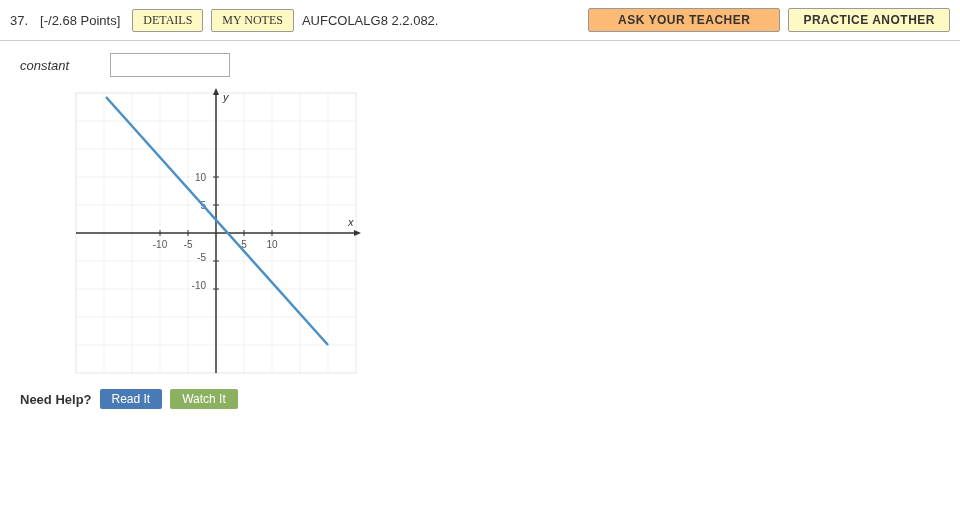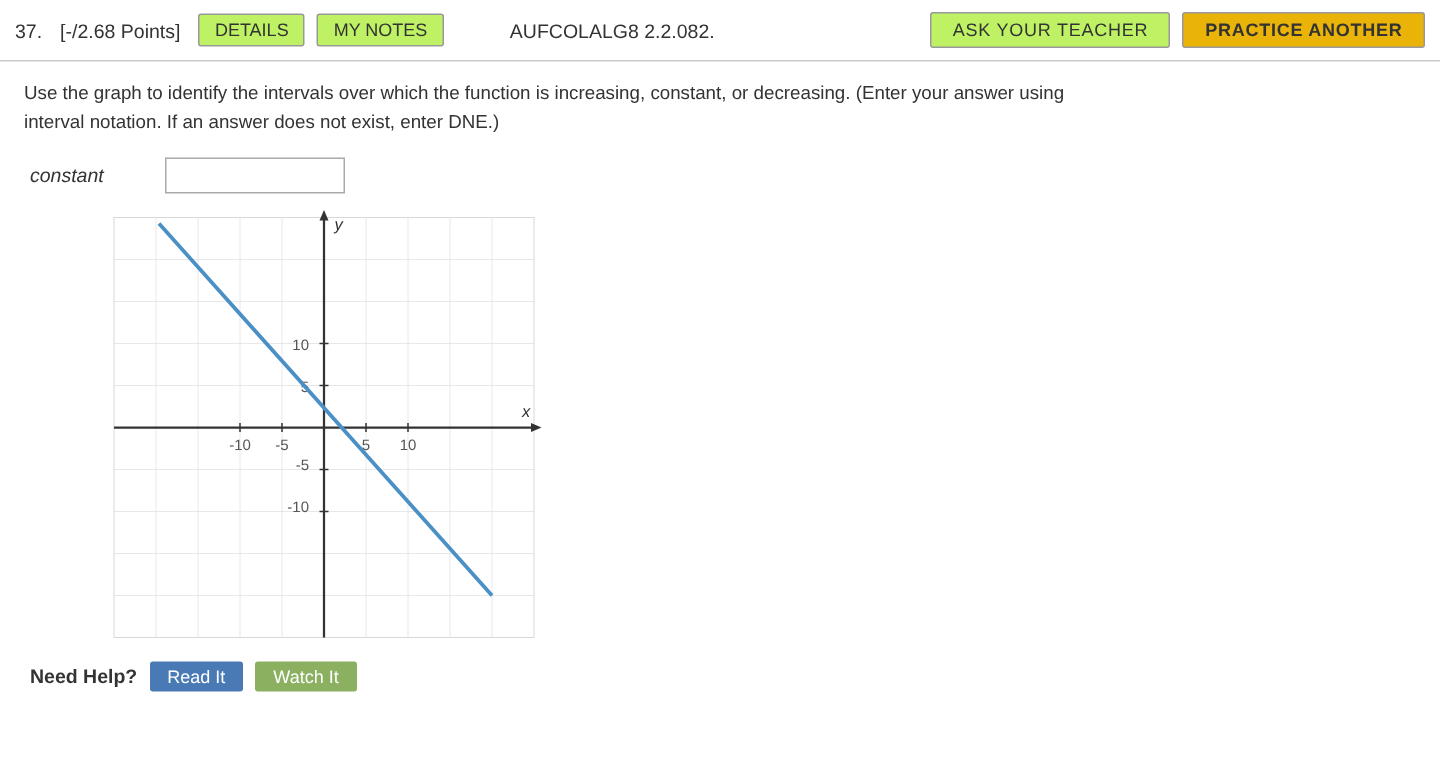"DETAILS" .top-btn { background: #bef264 -> #fef9c3; font-family: none -> Liberation Serif, serif }
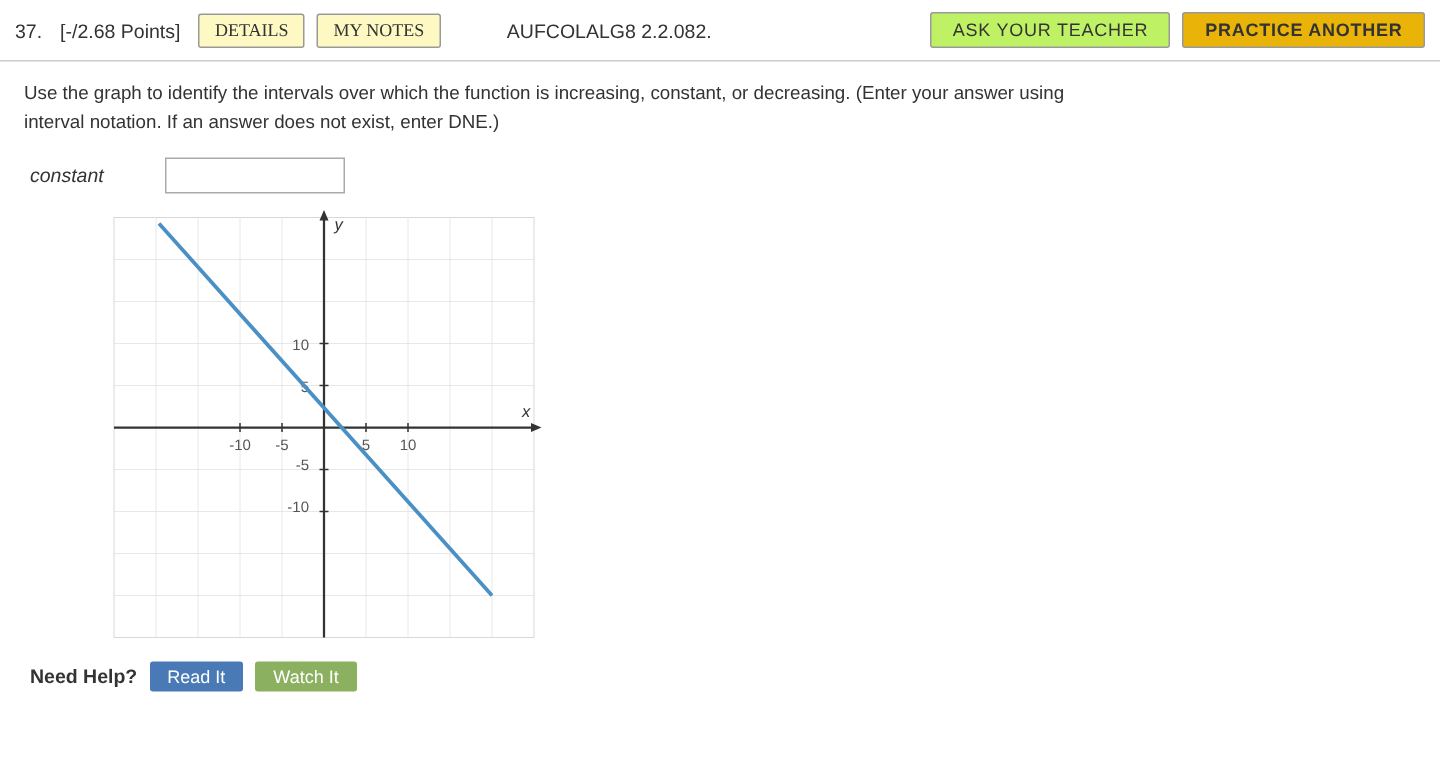"AUFCOLALG8 2.2.082." .course-label { margin-left: 36px -> none }
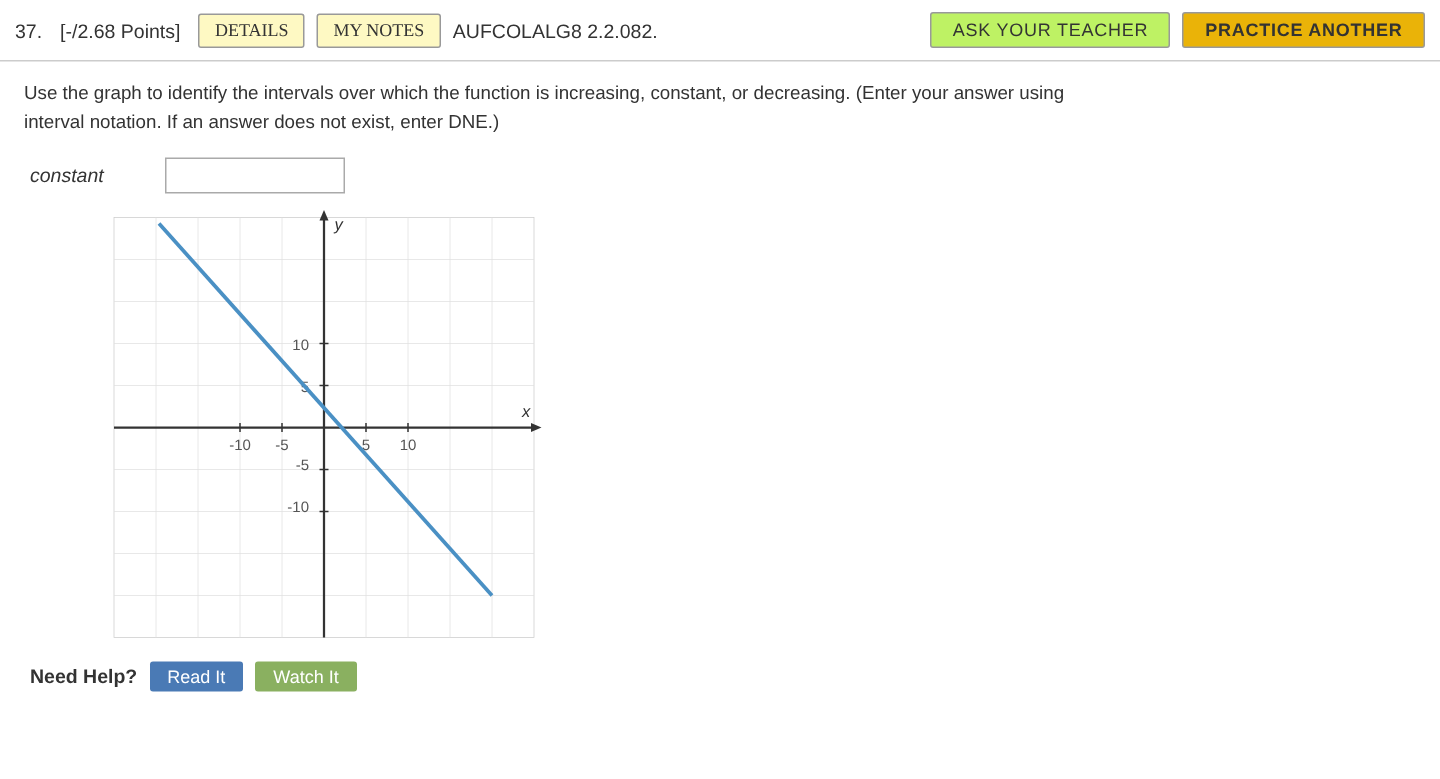"ASK YOUR TEACHER" .ask-teacher-btn { background: #bef264 -> #fdba74; font-weight: normal -> bold; padding: 4px 14px -> 4px 29px }
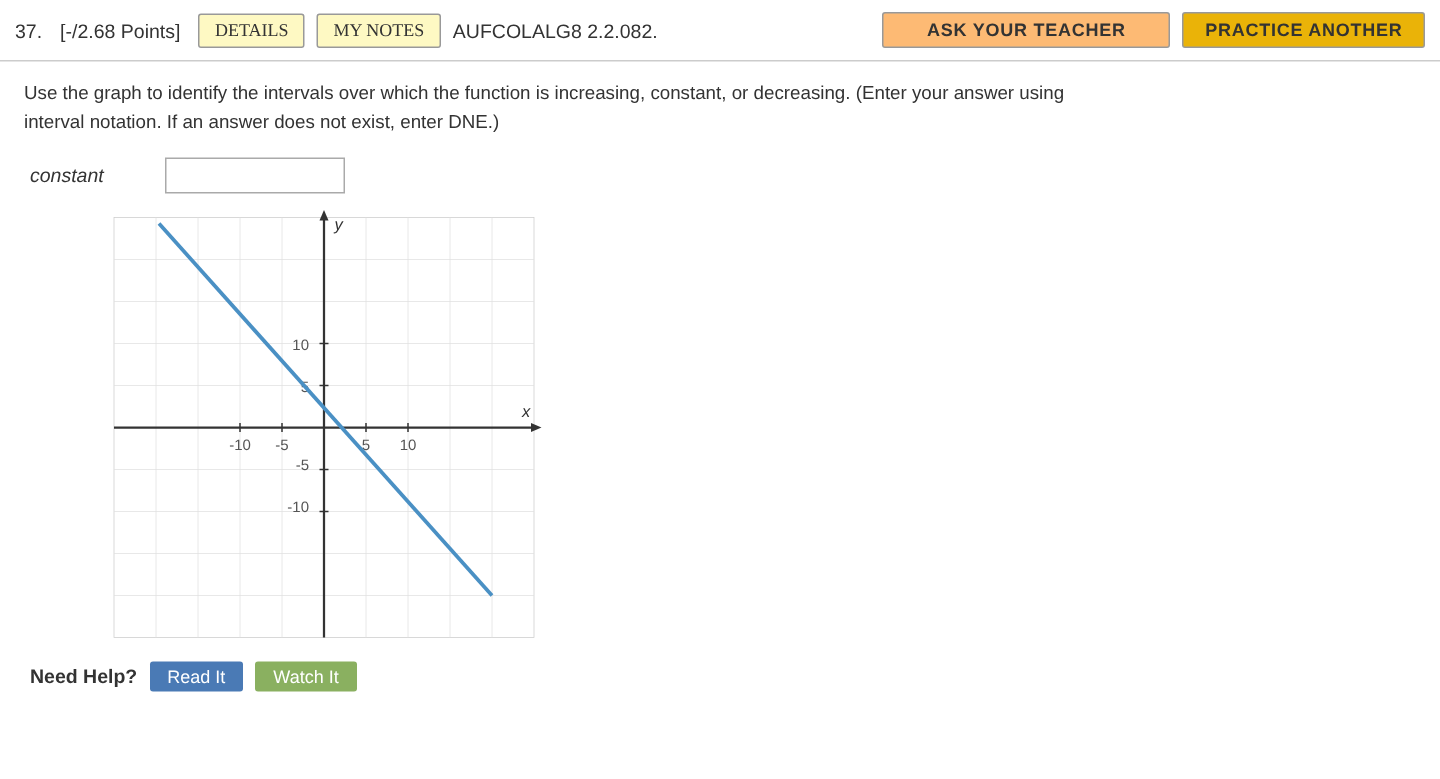"PRACTICE ANOTHER" .practice-btn { background: #eab308 -> #fef9c3 }
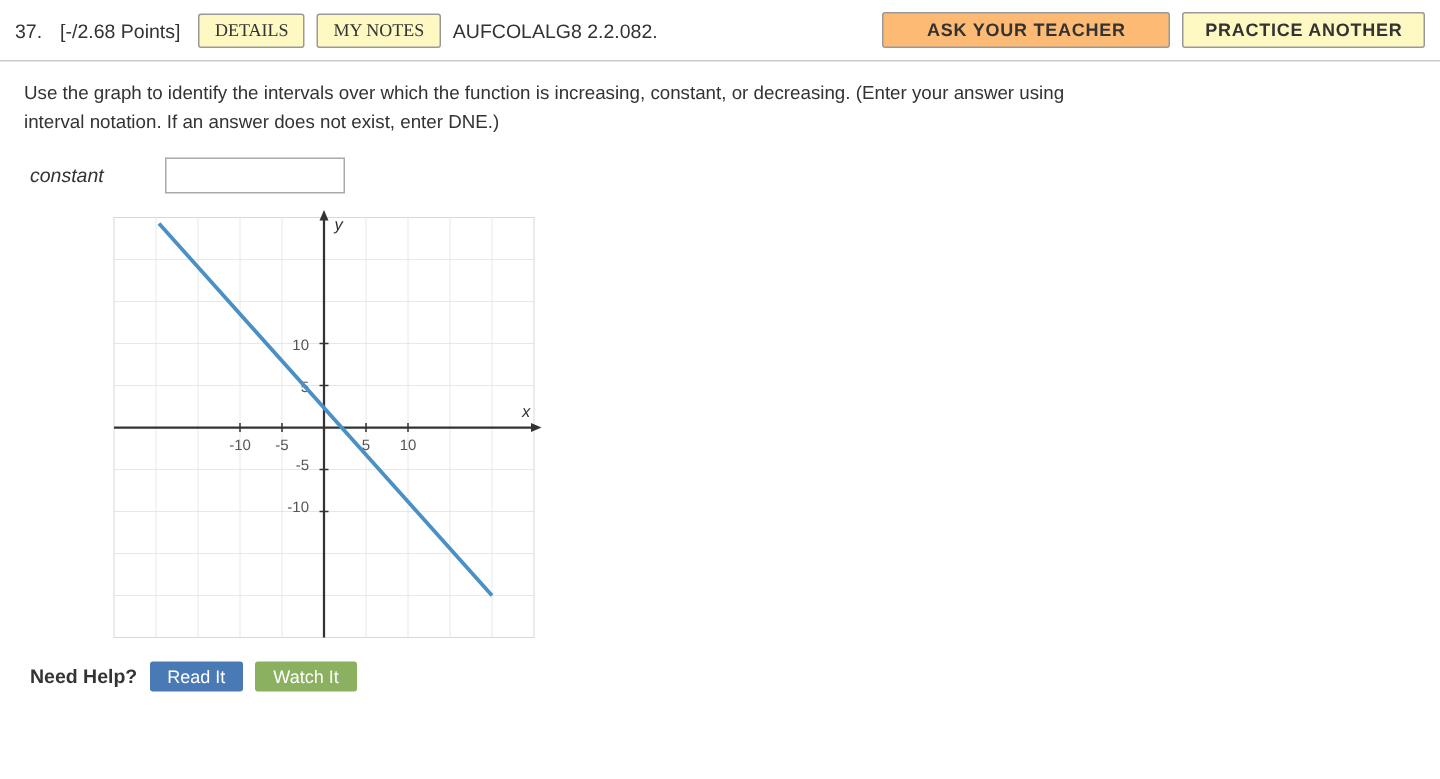"Use the graph to identify" div.question-text { html: <div>Use the graph to identify the intervals over which the function is increasing, constant, or decreasing. (Enter your answer using interval notation. If an answer does not exist, enter DNE.)</div> -> none }
